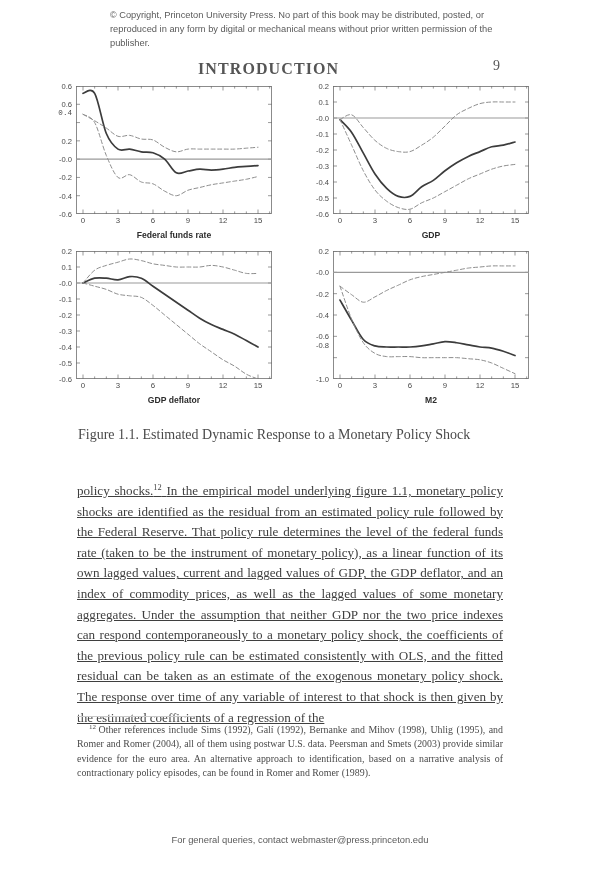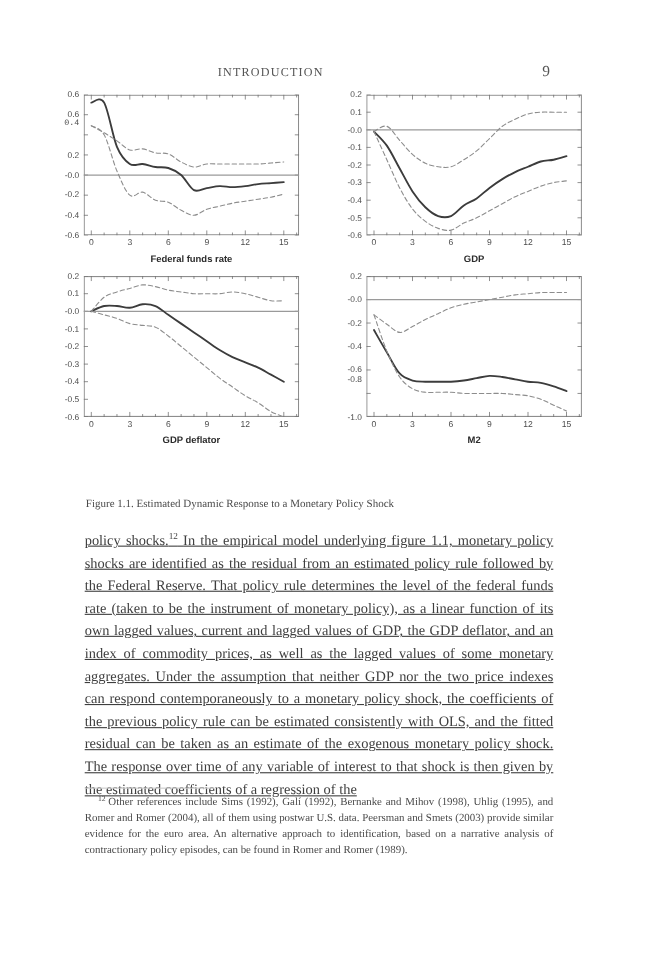"© Copyright, Princeton University Press." div.copyright { html: none -> <div> <span>©</span> <span>Copyright, Princeton University Press. No part of this book may be distributed, posted, or reproduced in any form by digital or mechanical means without prior written permission of the publisher.</span> </div> }
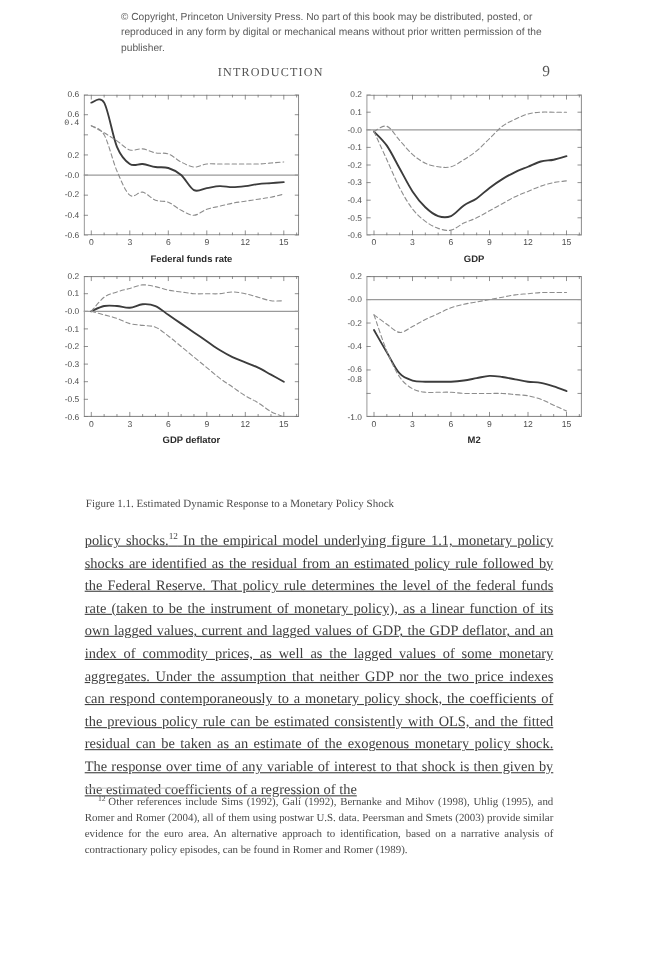"INTRODUCTION" .runhead .title { font-size: 11px -> 16px; font-weight: none -> bold }
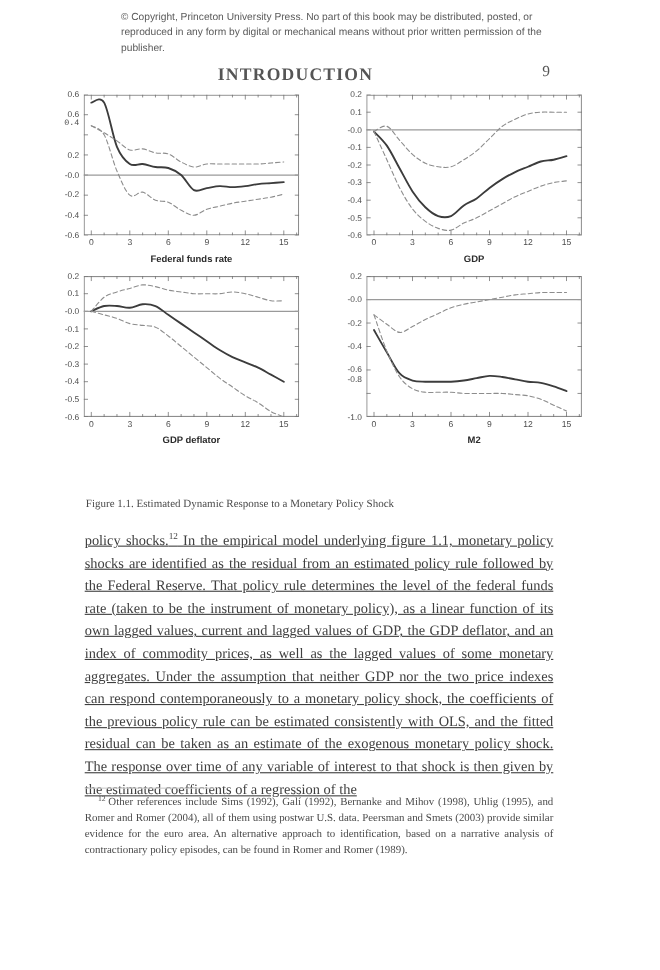"Figure 1.1. Estimated Dynamic Response" .figcap { font-size: 10px -> 14px; margin-top: 24px -> none }
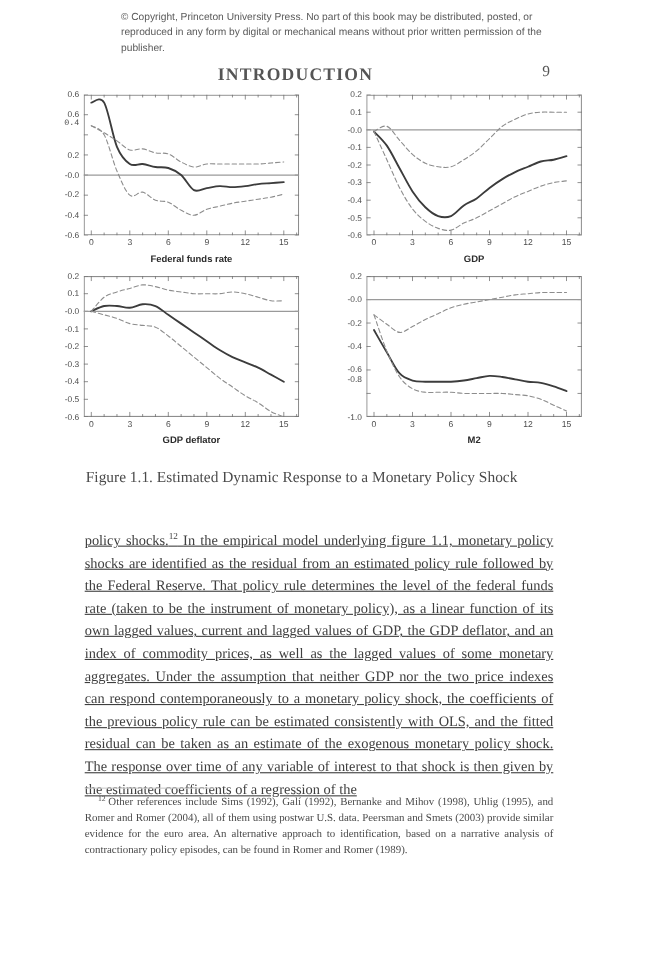"For general queries, contact" div.footer { html: none -> <div>For general queries, contact webmaster@press.princeton.edu</div> }
